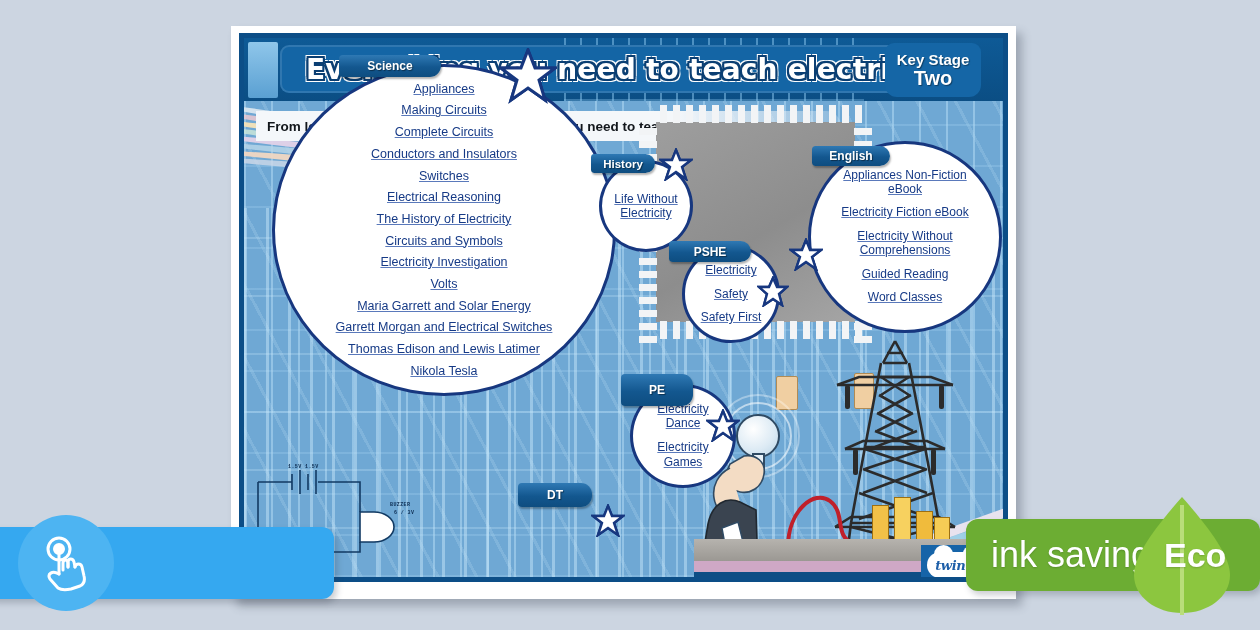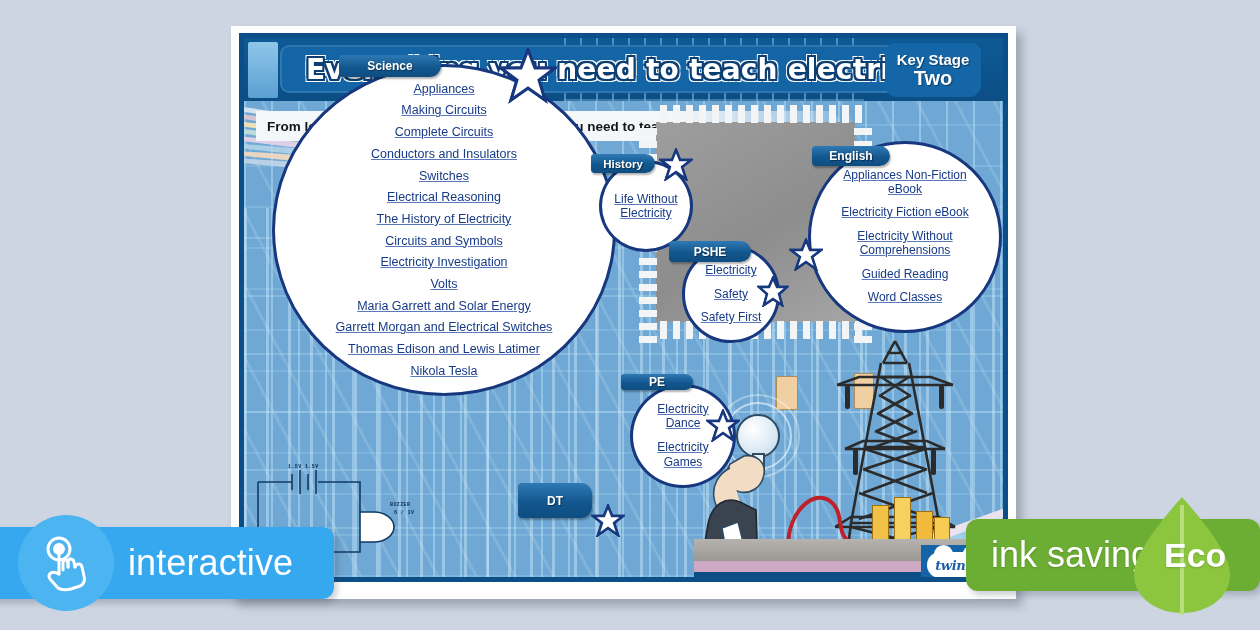"PE" #tab-pe { height: 16px -> 32px }
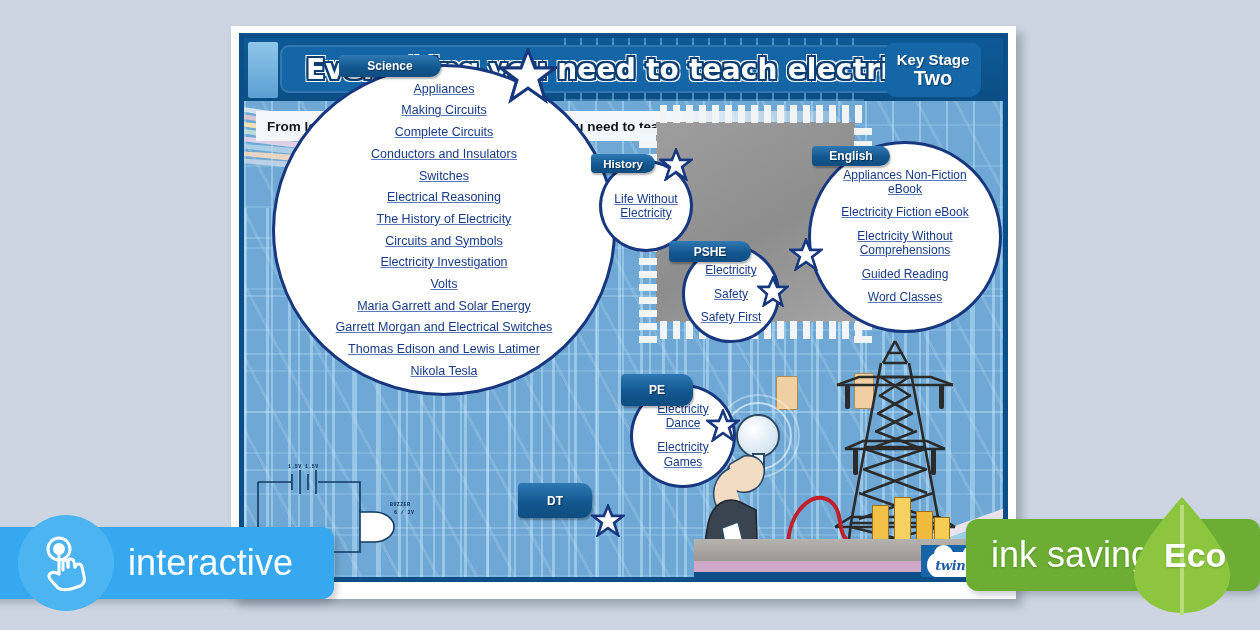"DT" #tab-dt { height: 35px -> 24px }
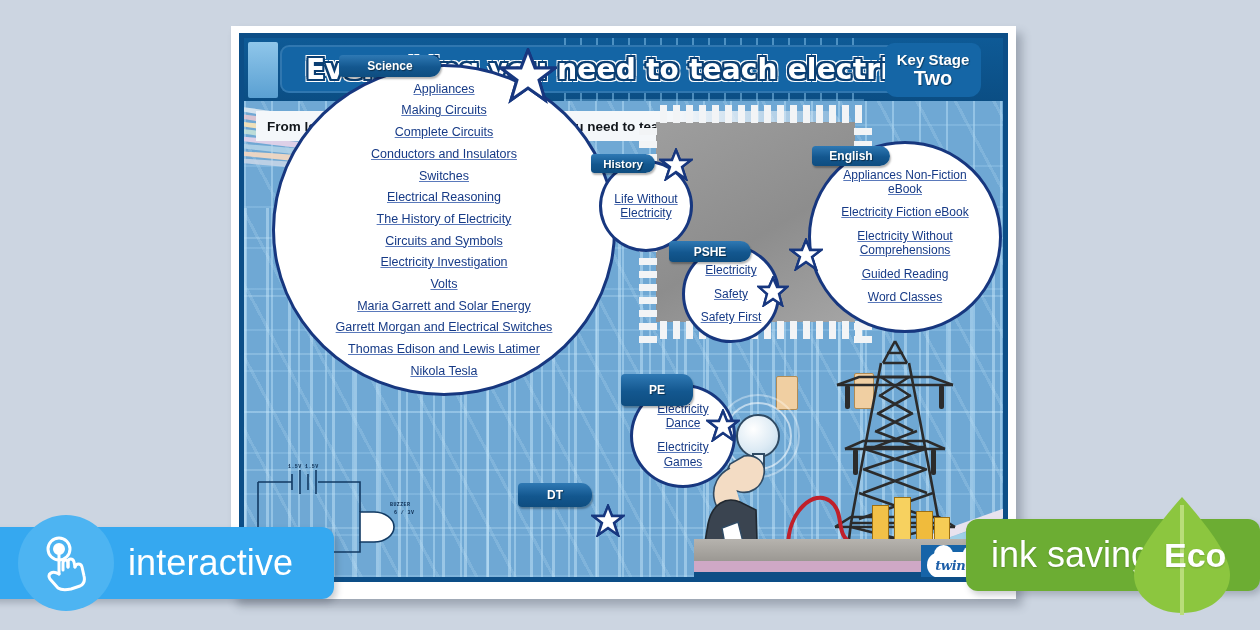"interactive" span.label { html: <span>interactive</span> -> none }
